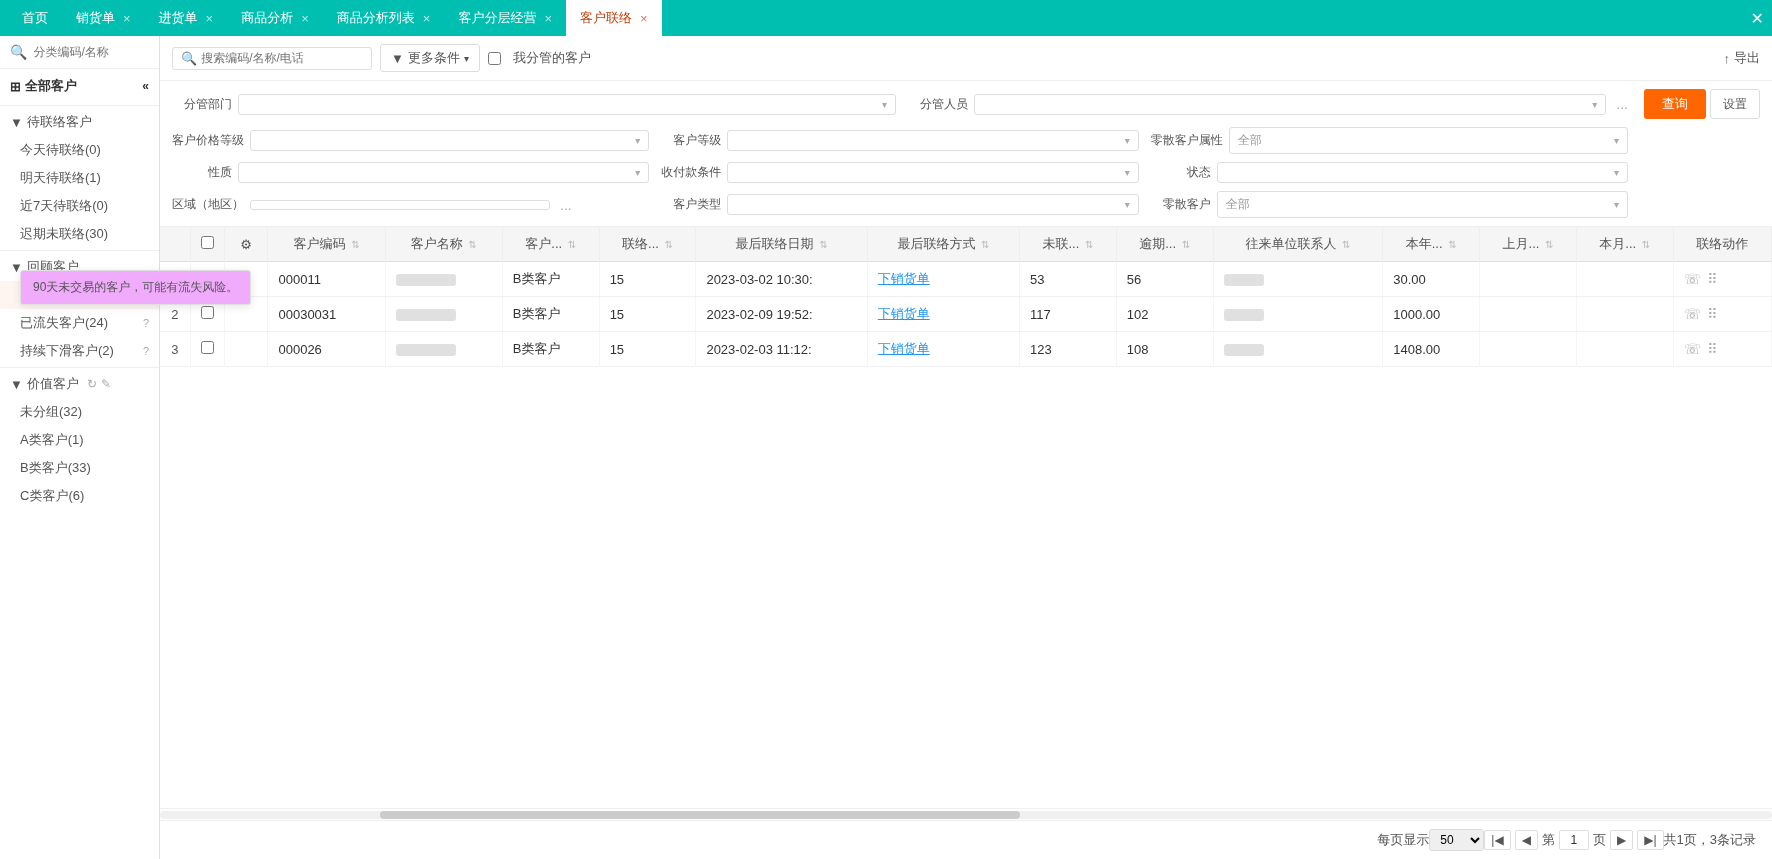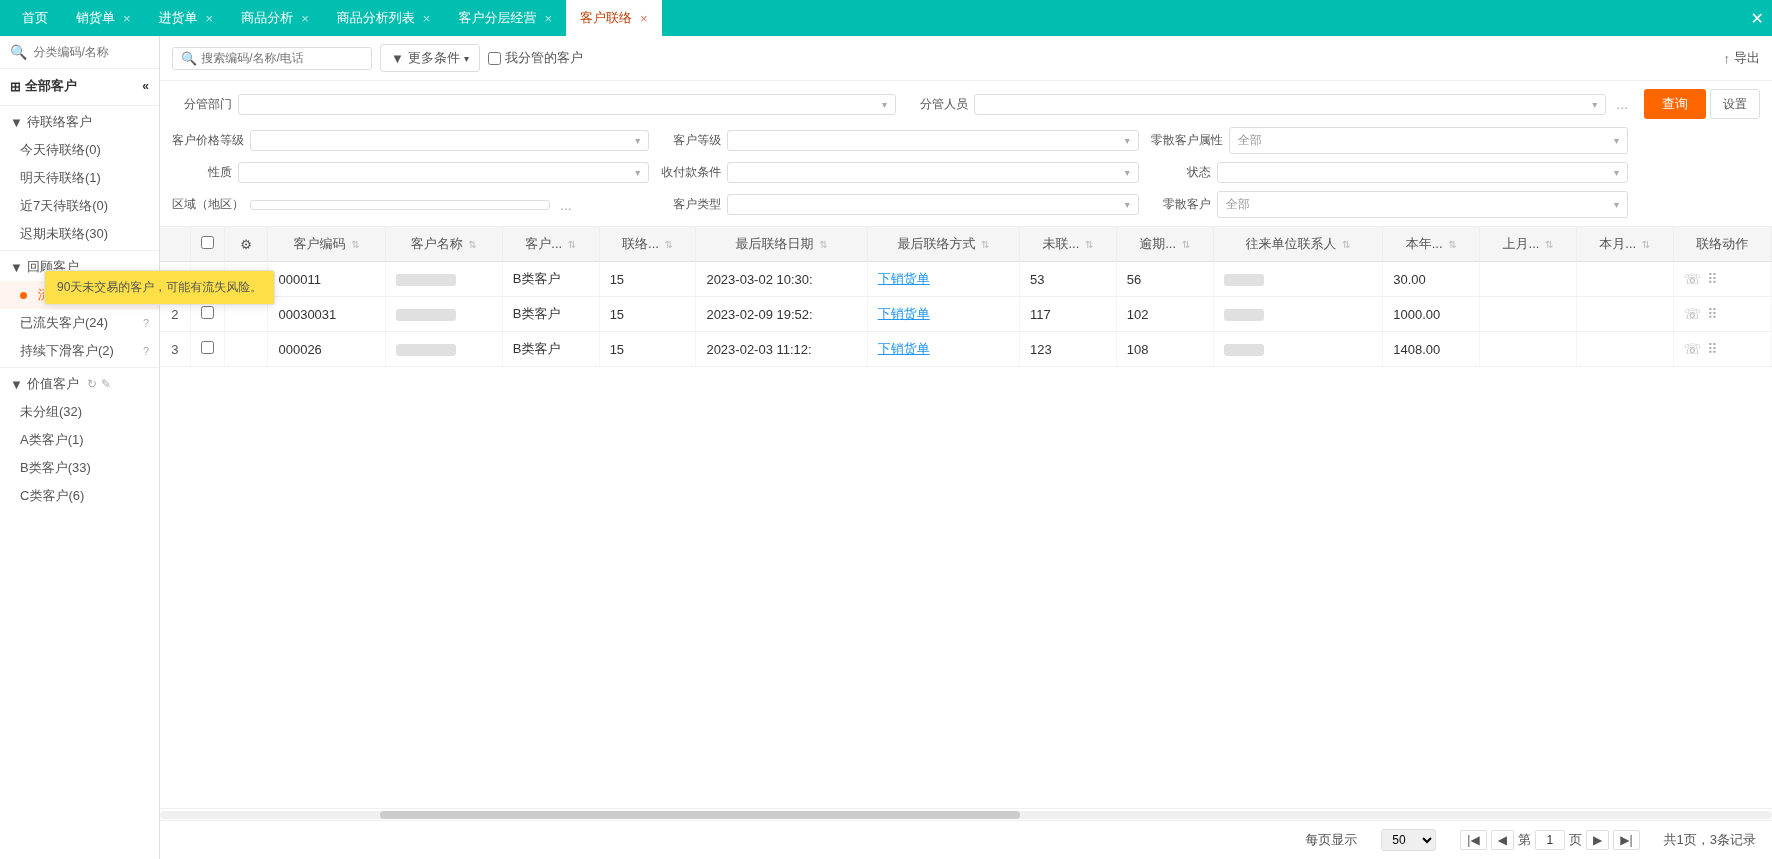"我分管的客户" .checkbox-label { gap: 4px -> 12px }
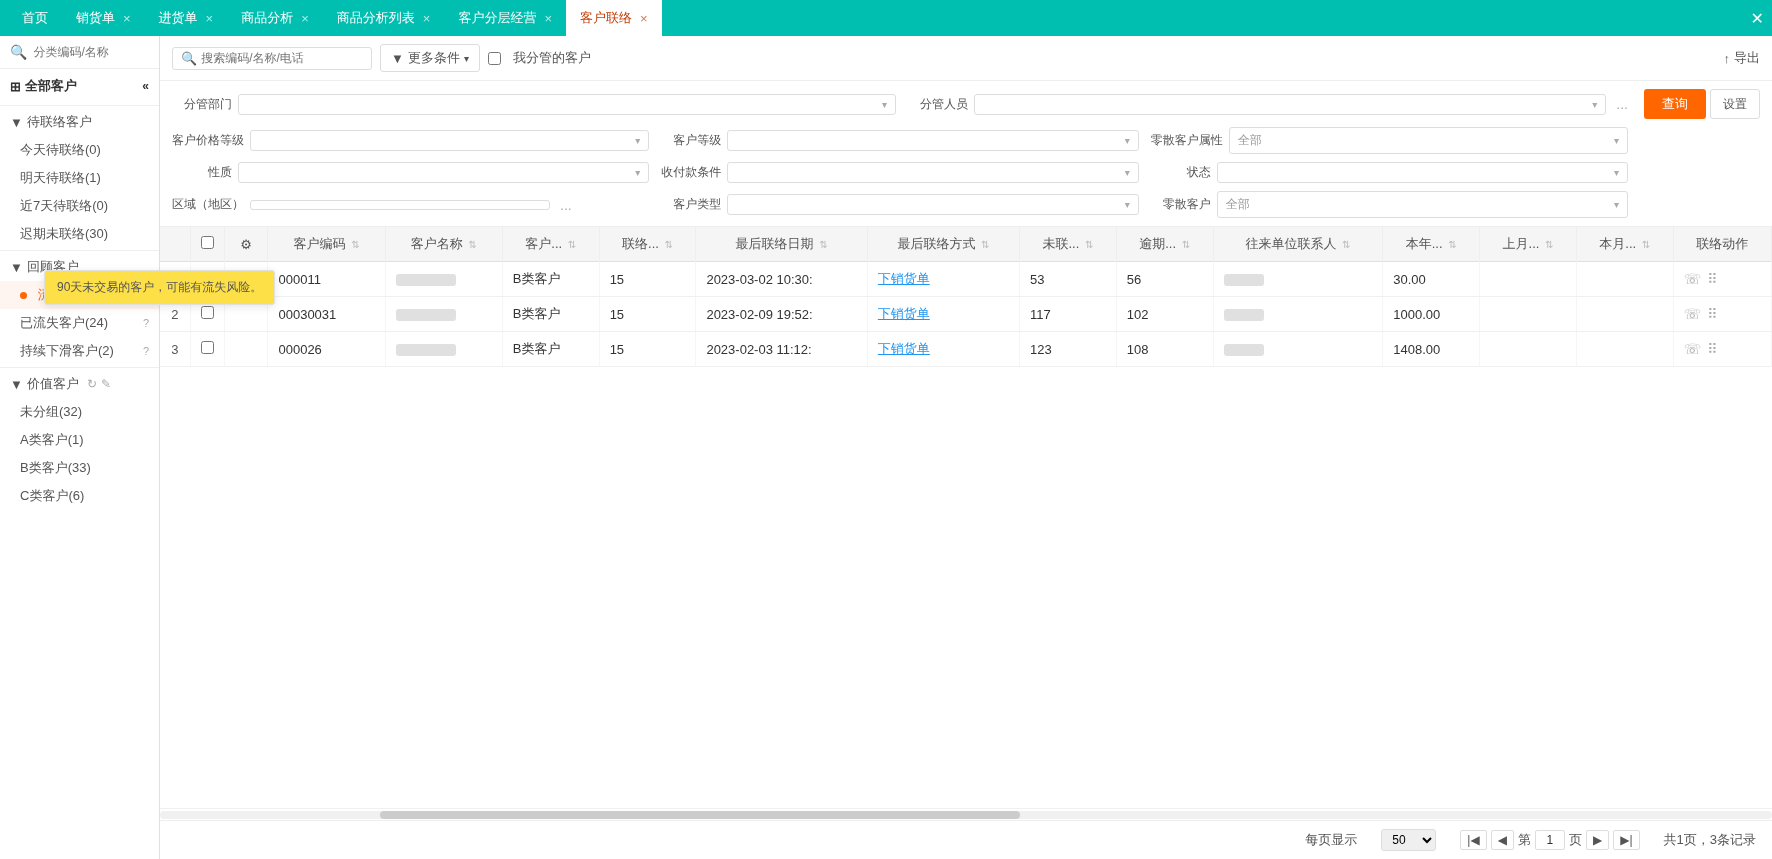"90天未交易的客户，可能有流失风险。" .tooltip-box { background: #fde047 -> #f0abfc; left: 44px -> 20px }
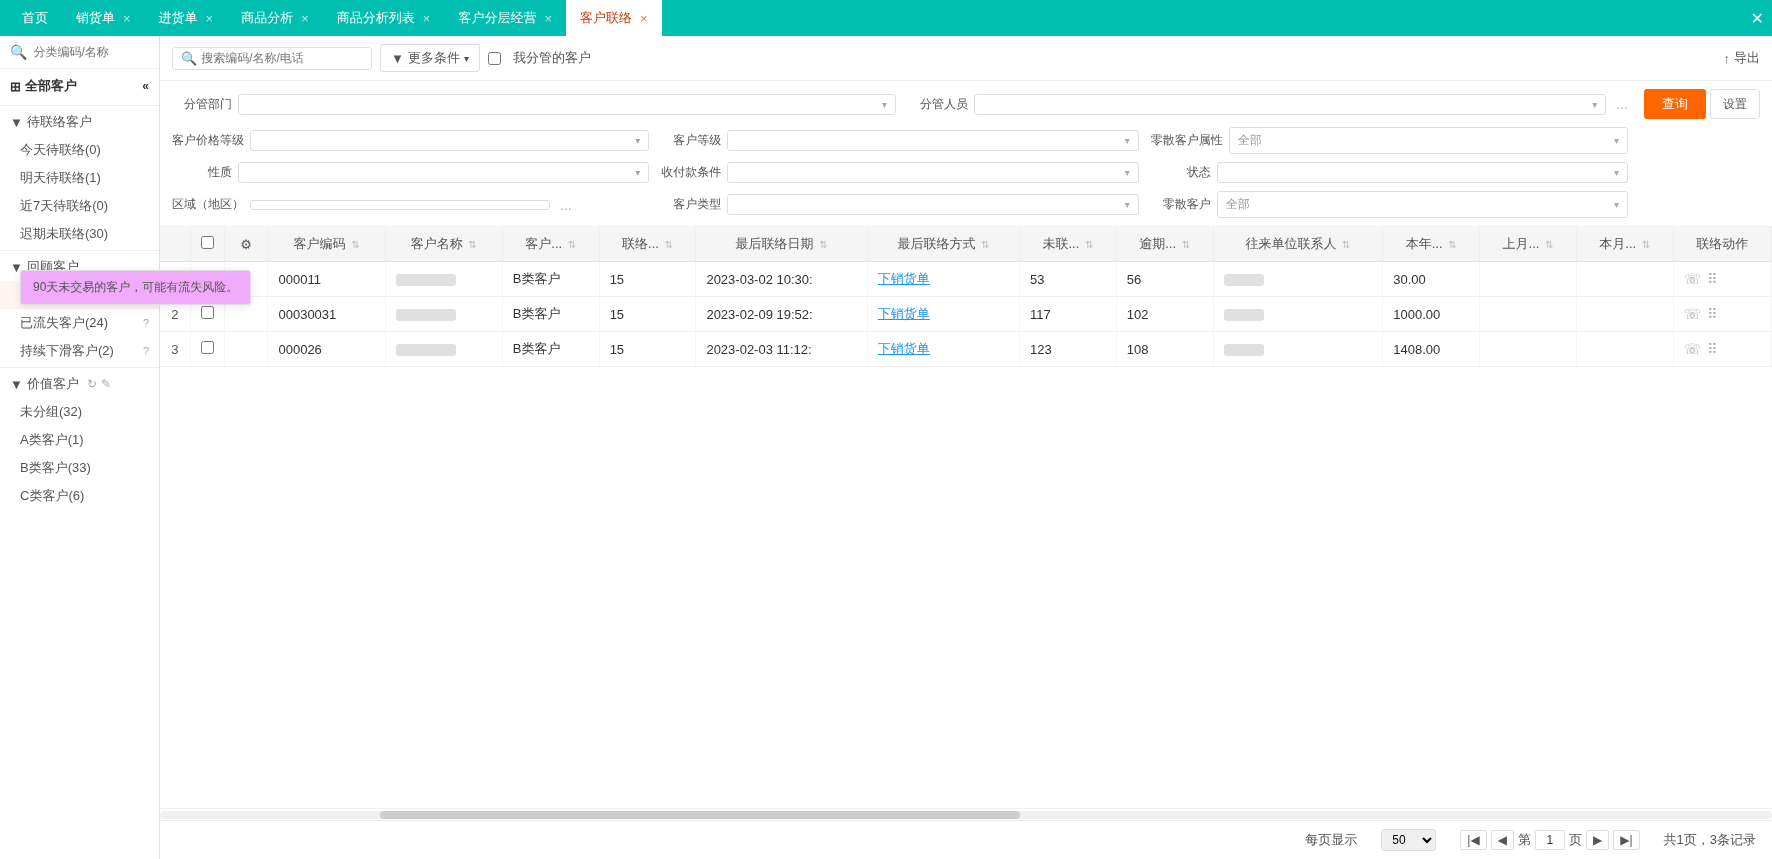"每页显示" .pagination-bar { gap: 24px -> 0 }
